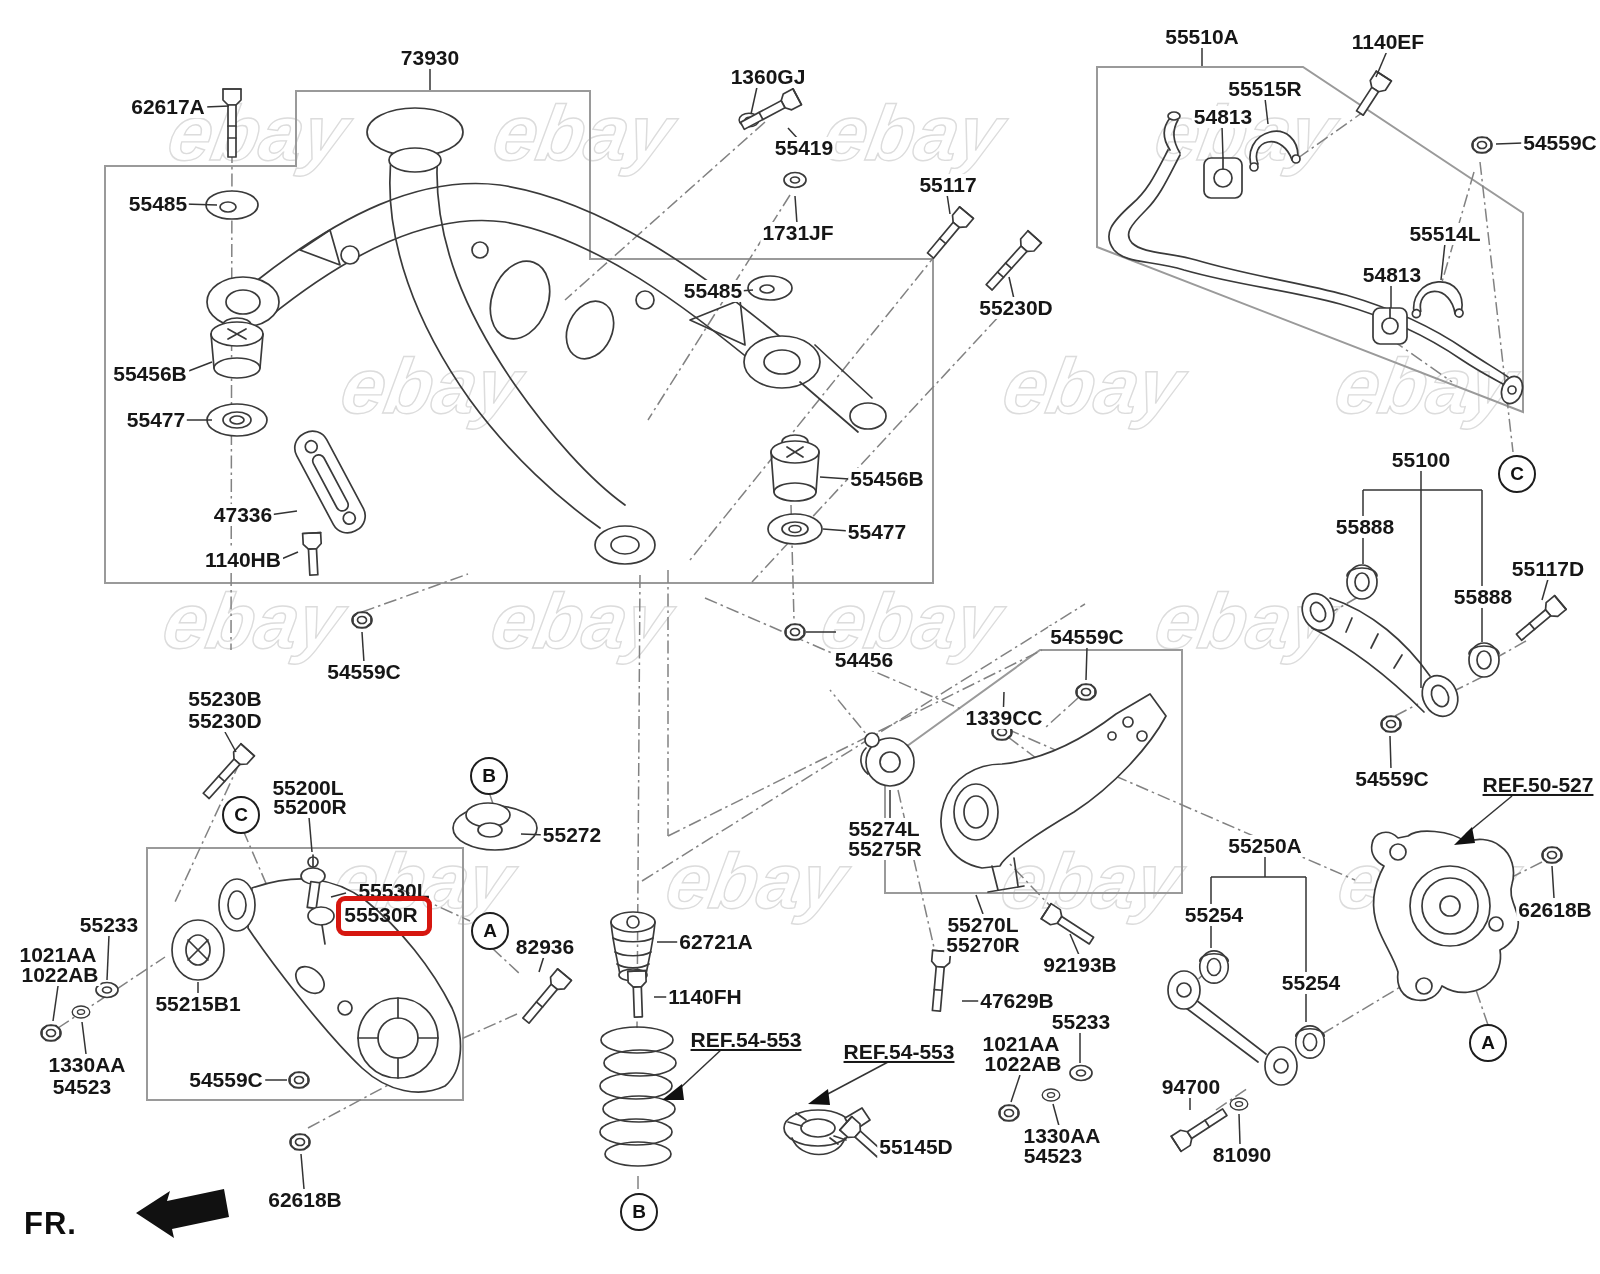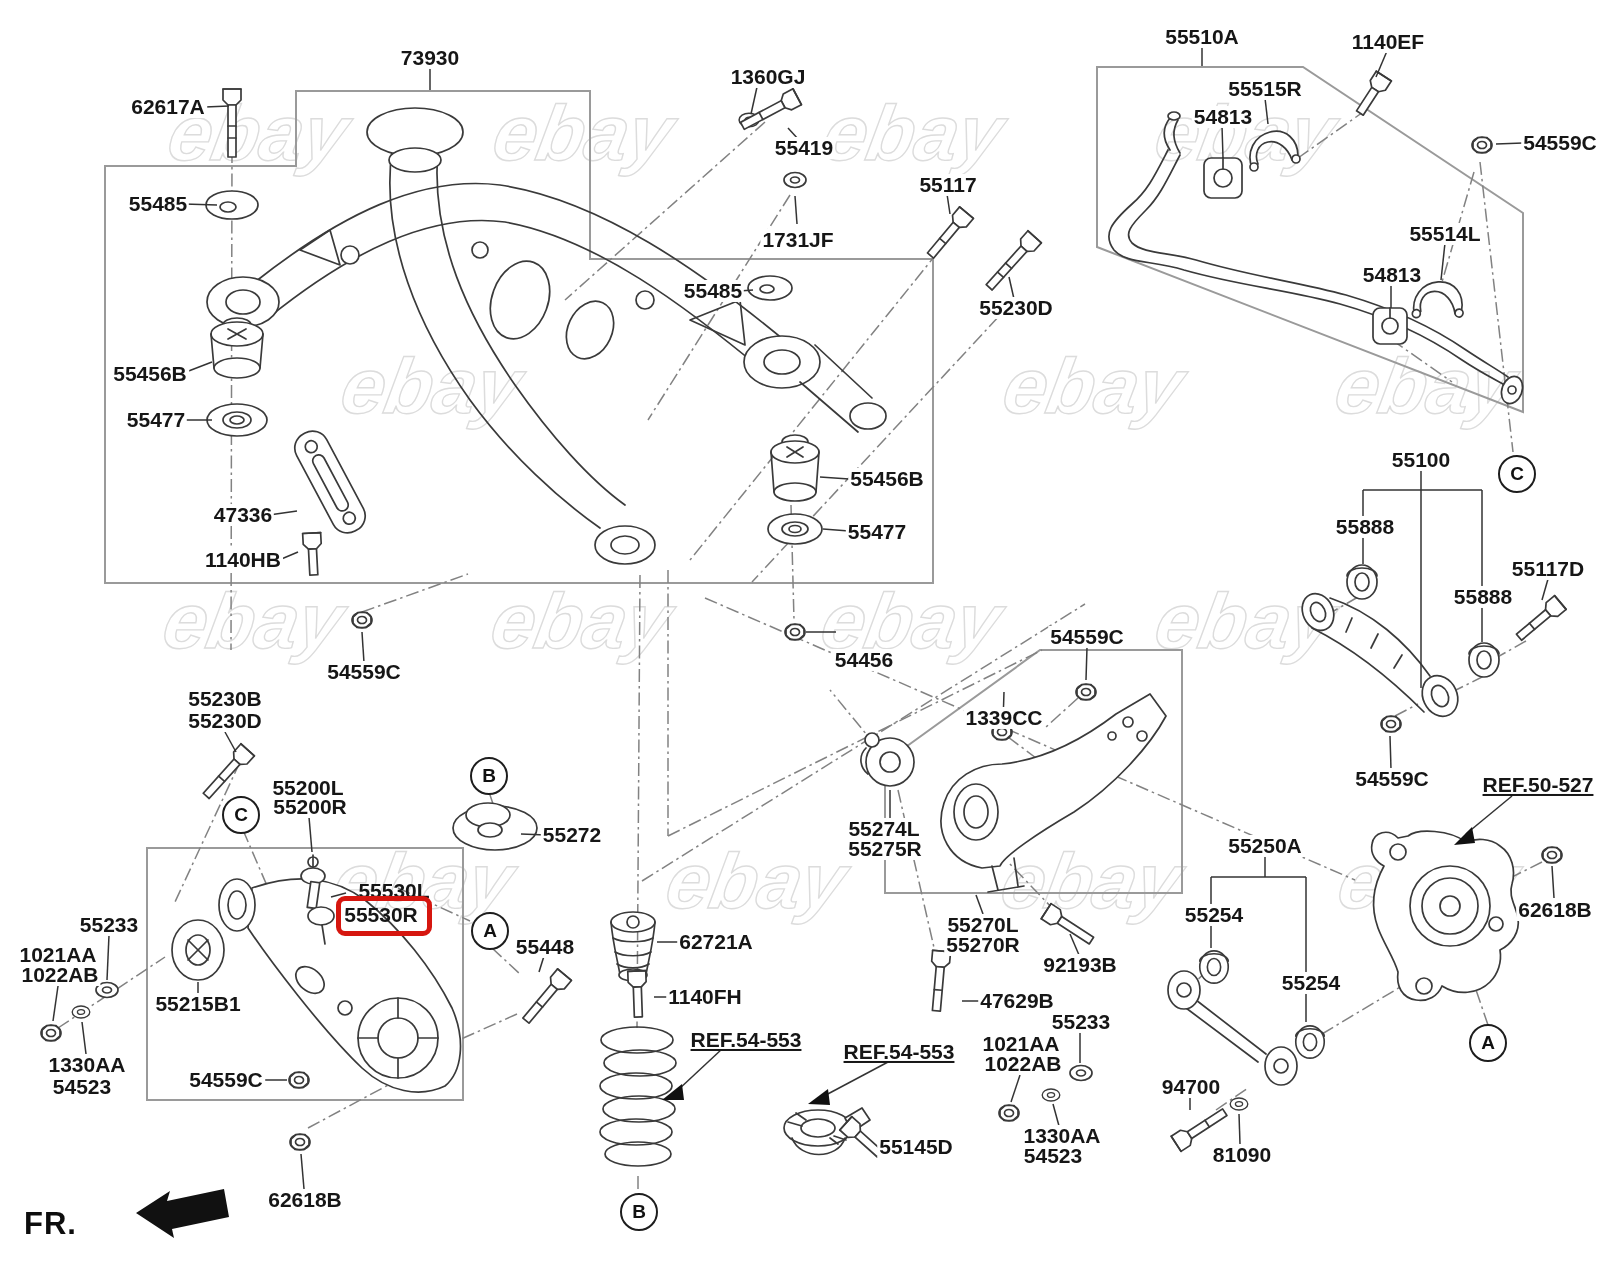"1731JF" div.lbl { top: 240px -> 233px }
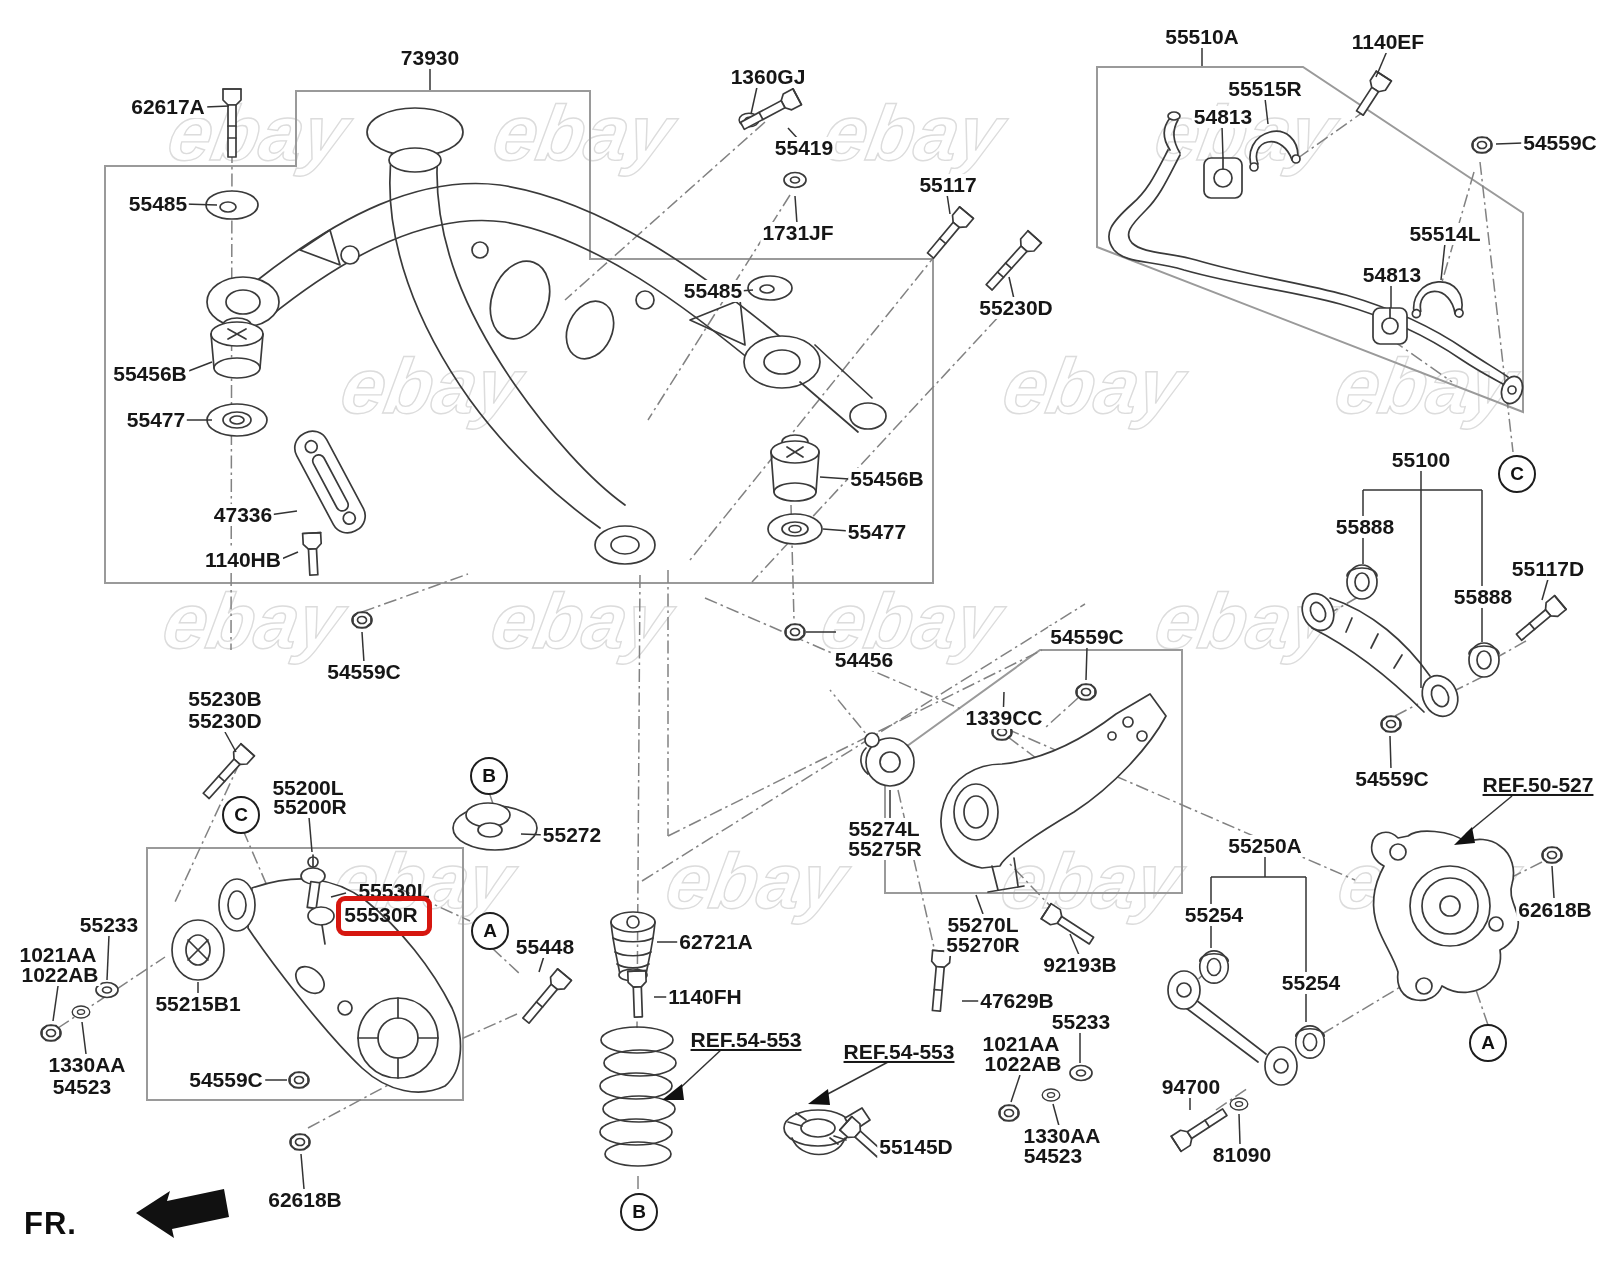"55448" div.lbl { text: 55448 -> 82936 }
